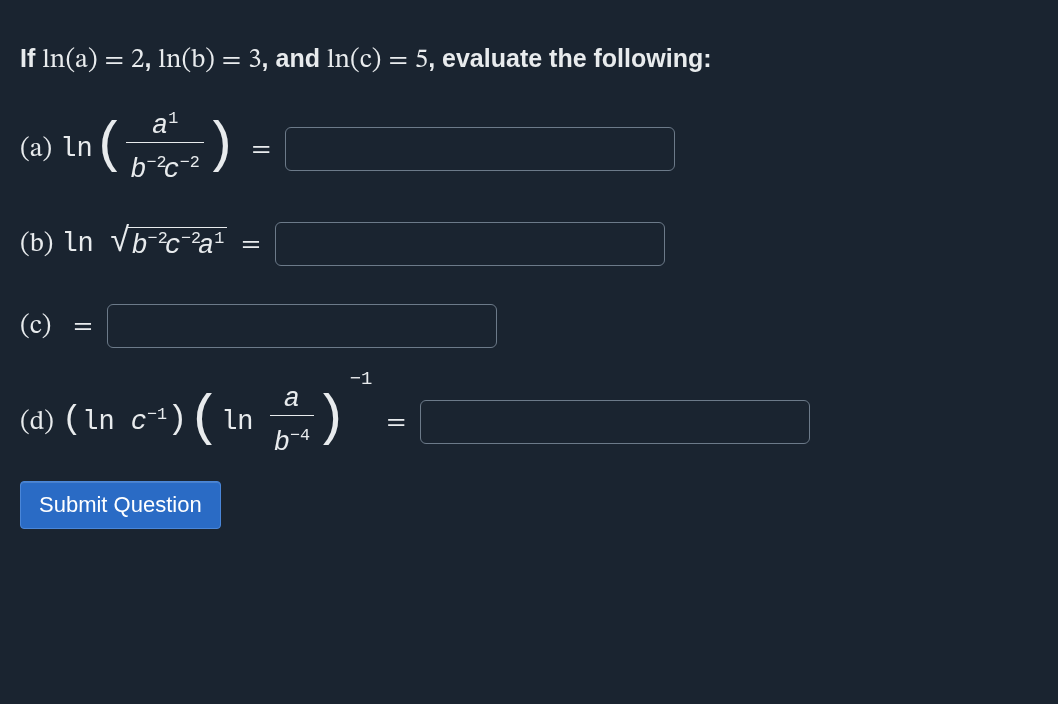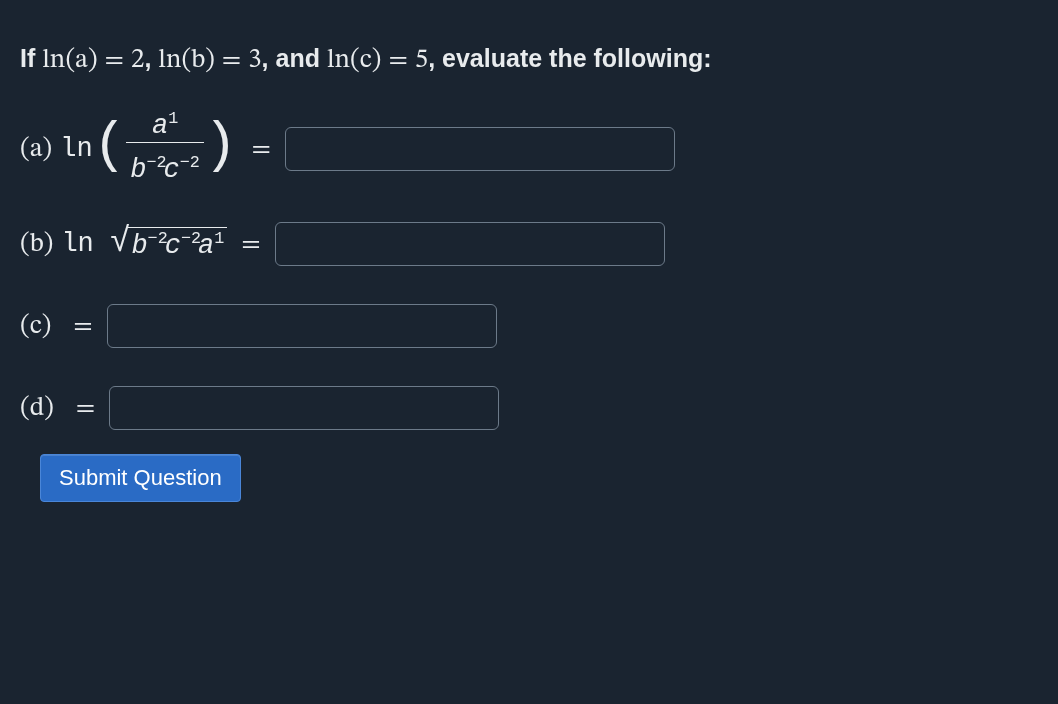"(ln c−1)(ln" span.expr { html: none -> <span> <span>(</span><span>ln</span>&nbsp;<i>c</i><sup>−1</sup><span>)</span><span>(</span><span>ln</span> <span> <span><i>a</i></span> <span><i>b</i><sup>−4</sup></span> </span><span>)</span><span>−1</span> </span> }
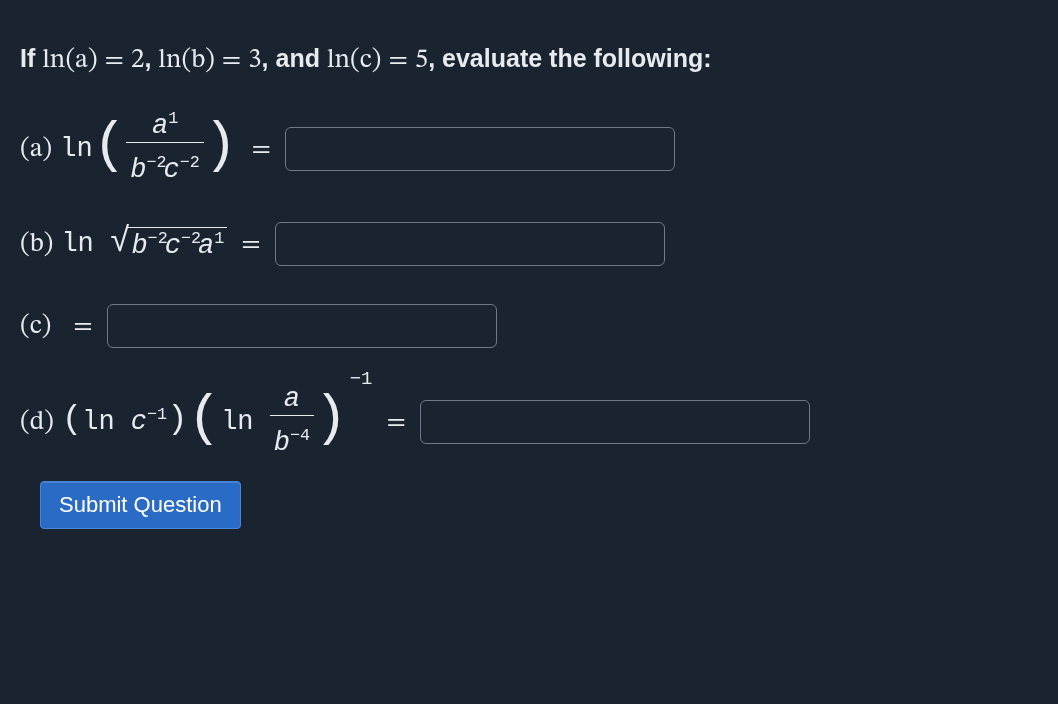"Submit Question" .submit { margin-left: 20px -> none }
